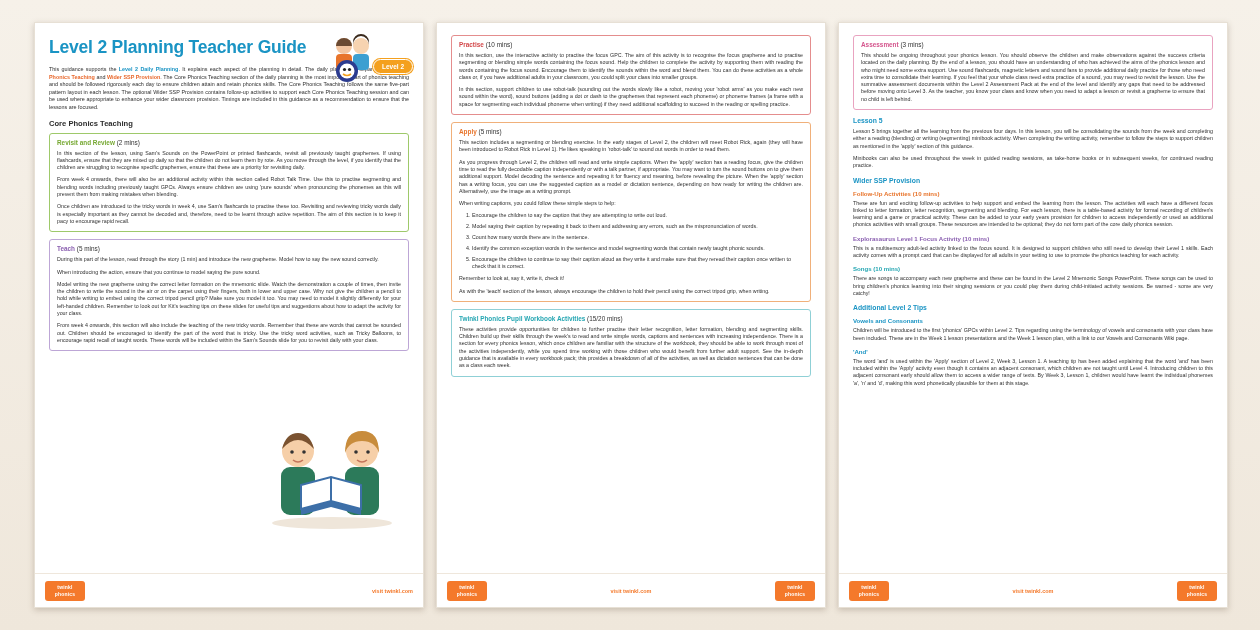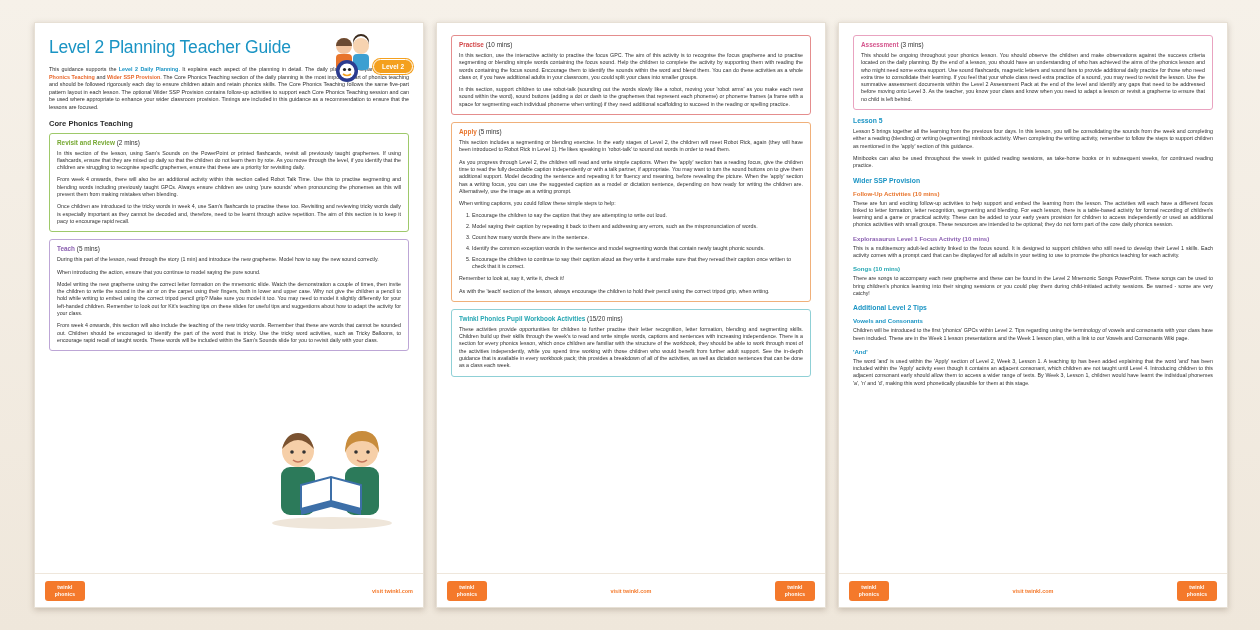"Level 2 Planning Teacher Guide" h1.doc-title { font-weight: normal -> bold }
